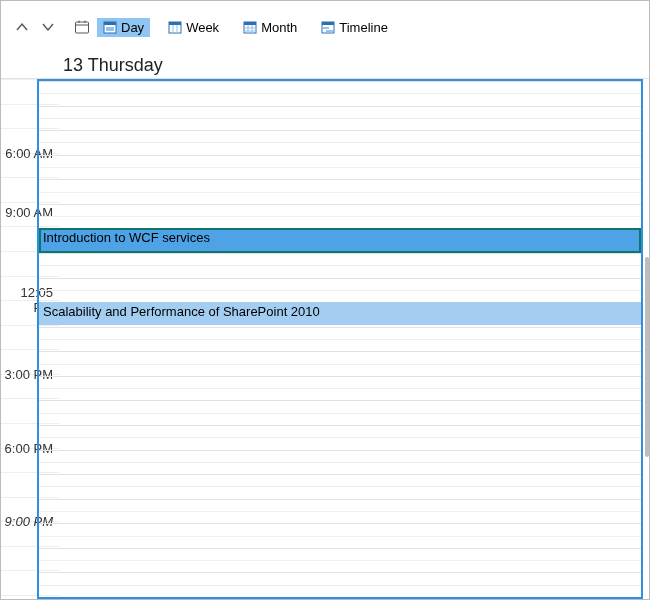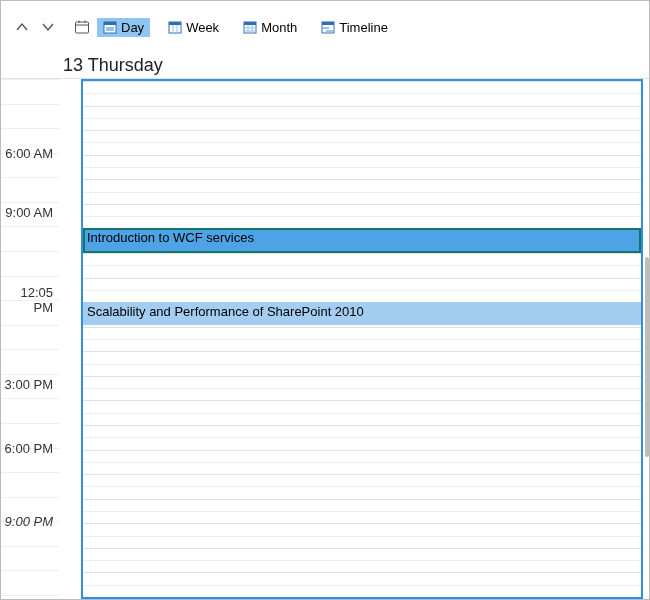"6:00 AM" .gutter { width: 80px -> 36px }
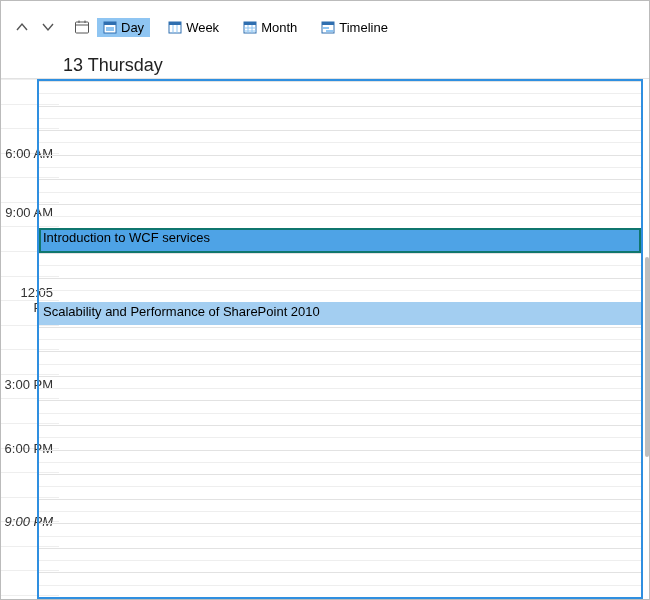"3:00 PM" div.hour-label { top: 305px -> 295px }
